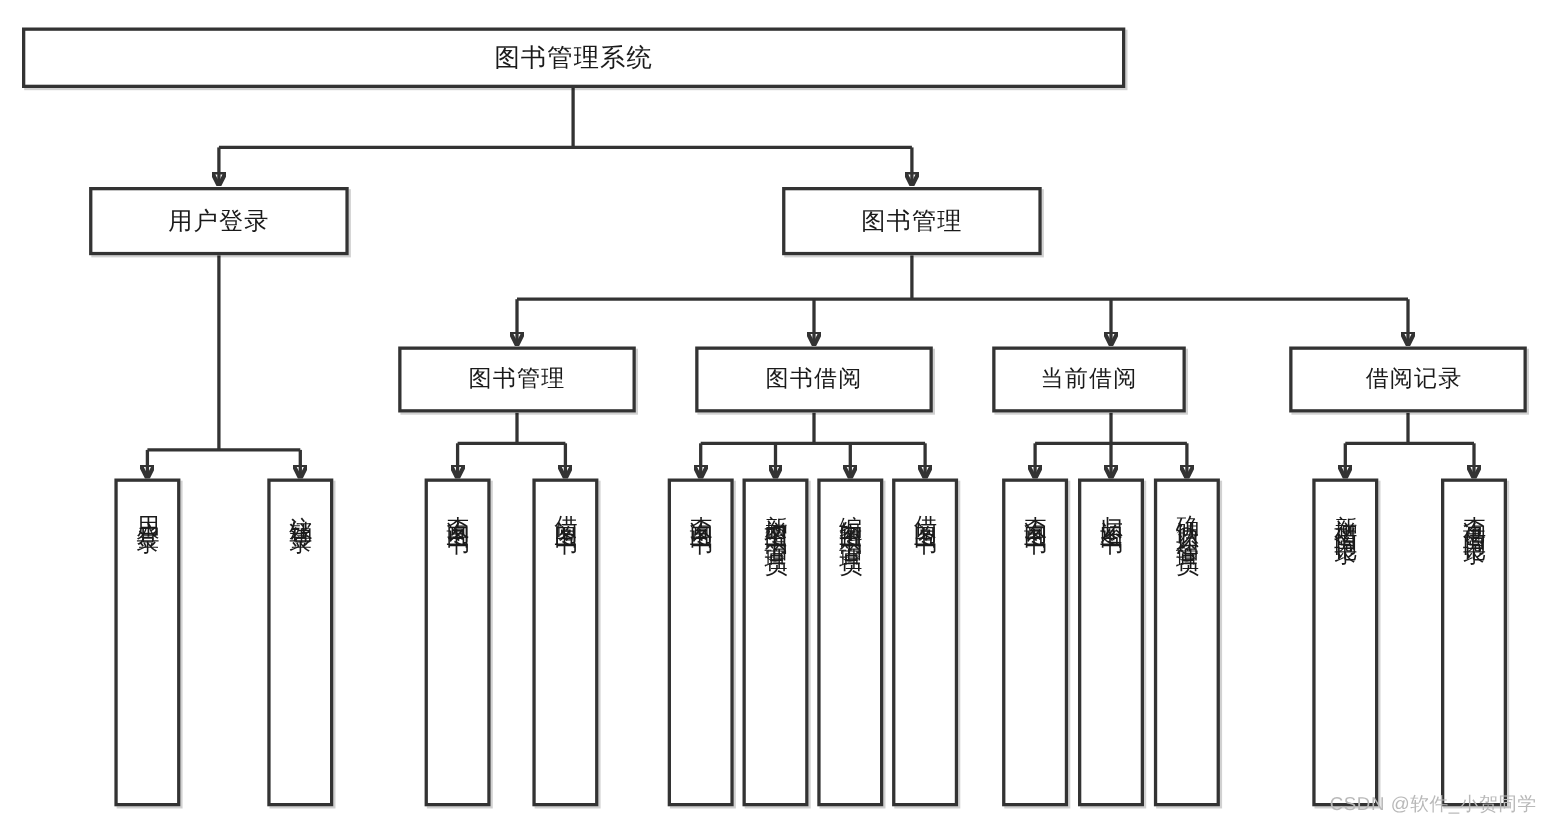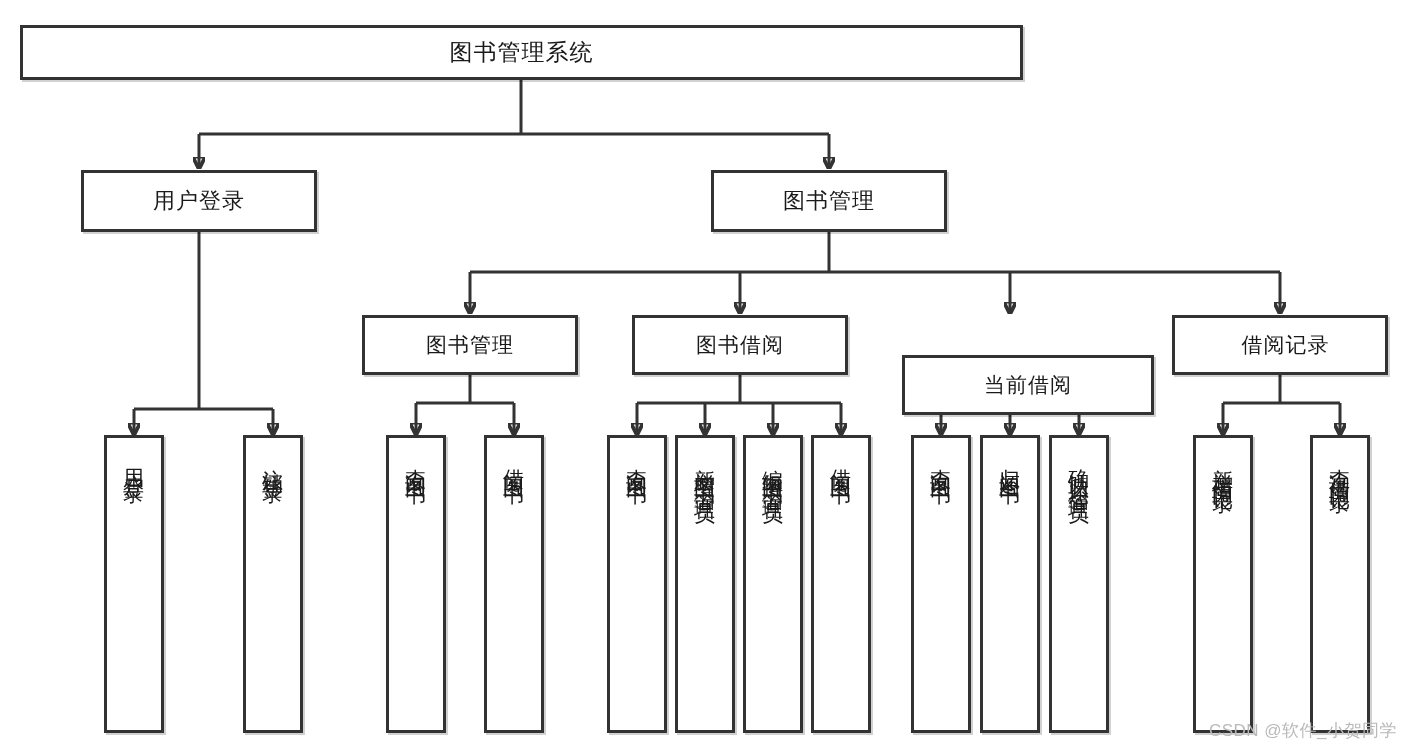"当前借阅" div.node { margin-top: 40px -> none; width: 252px -> 176px }
